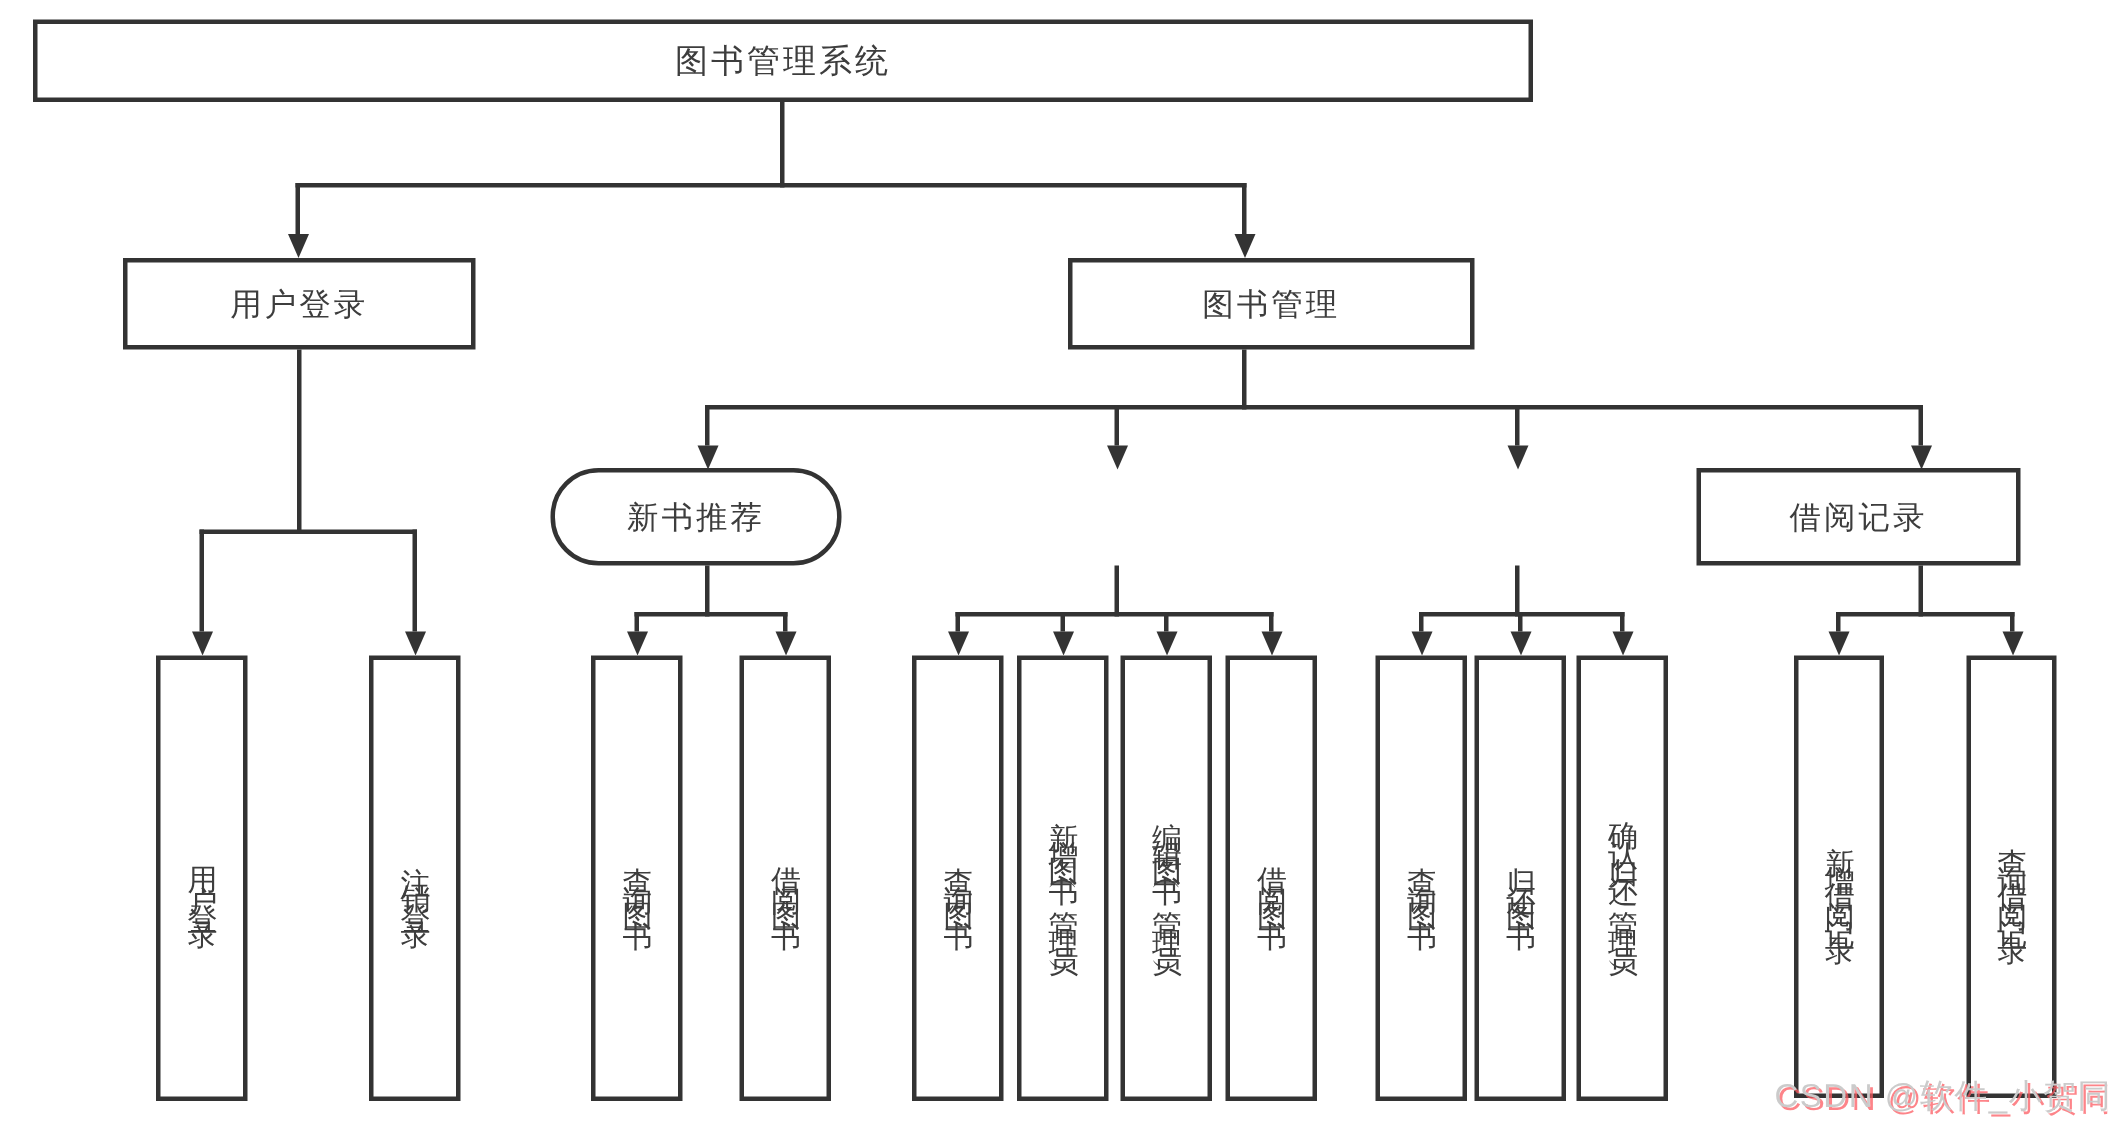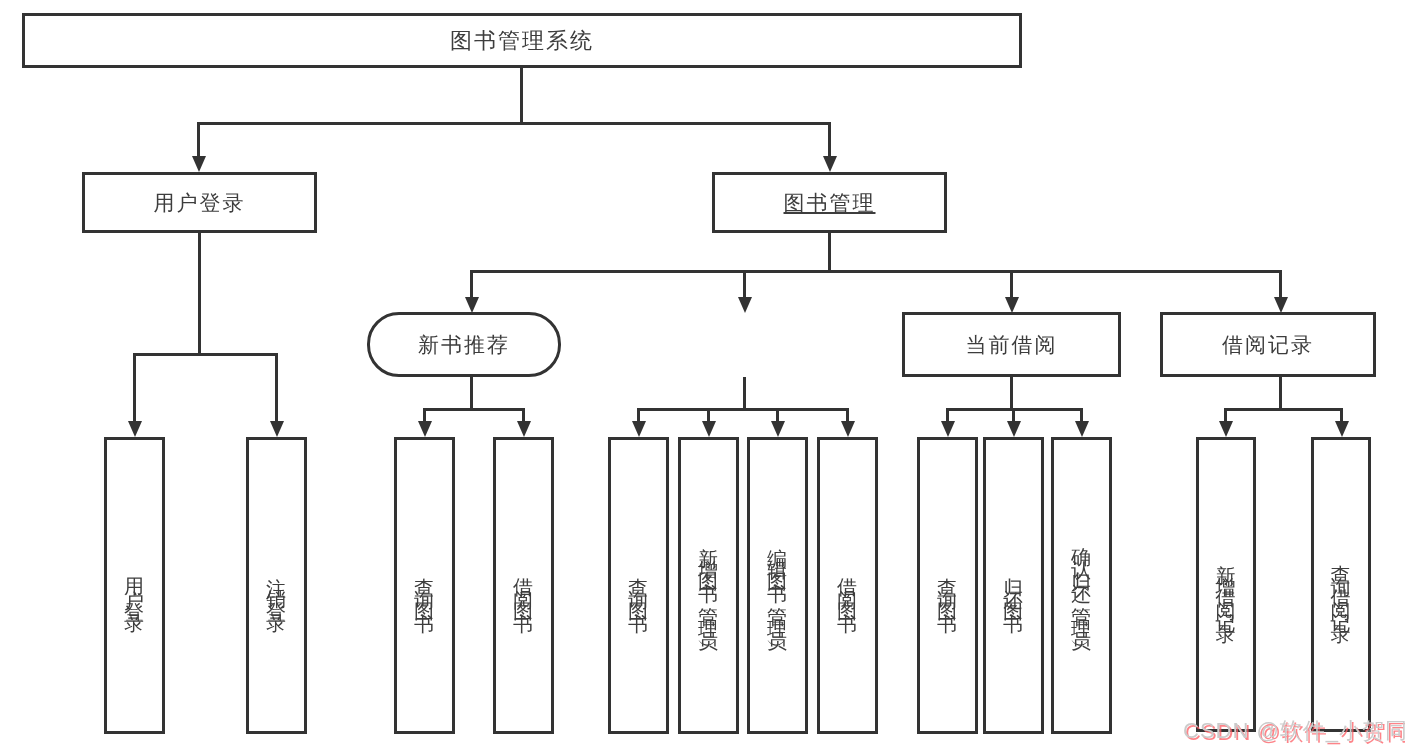"图书管理" div.node { text-decoration: underline -> none; width: 235px -> 271px }
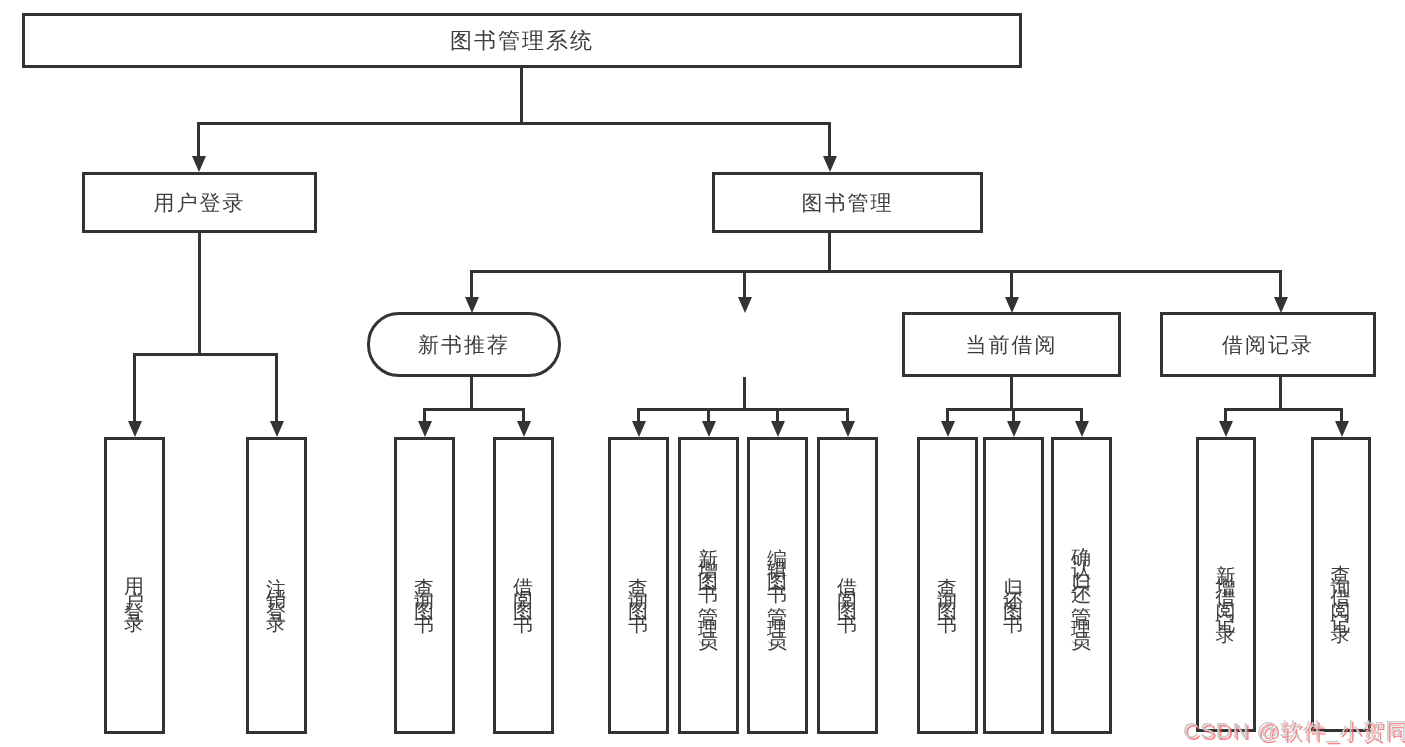"当前借阅" div.node { html: <div>当前借阅</div> -> none }
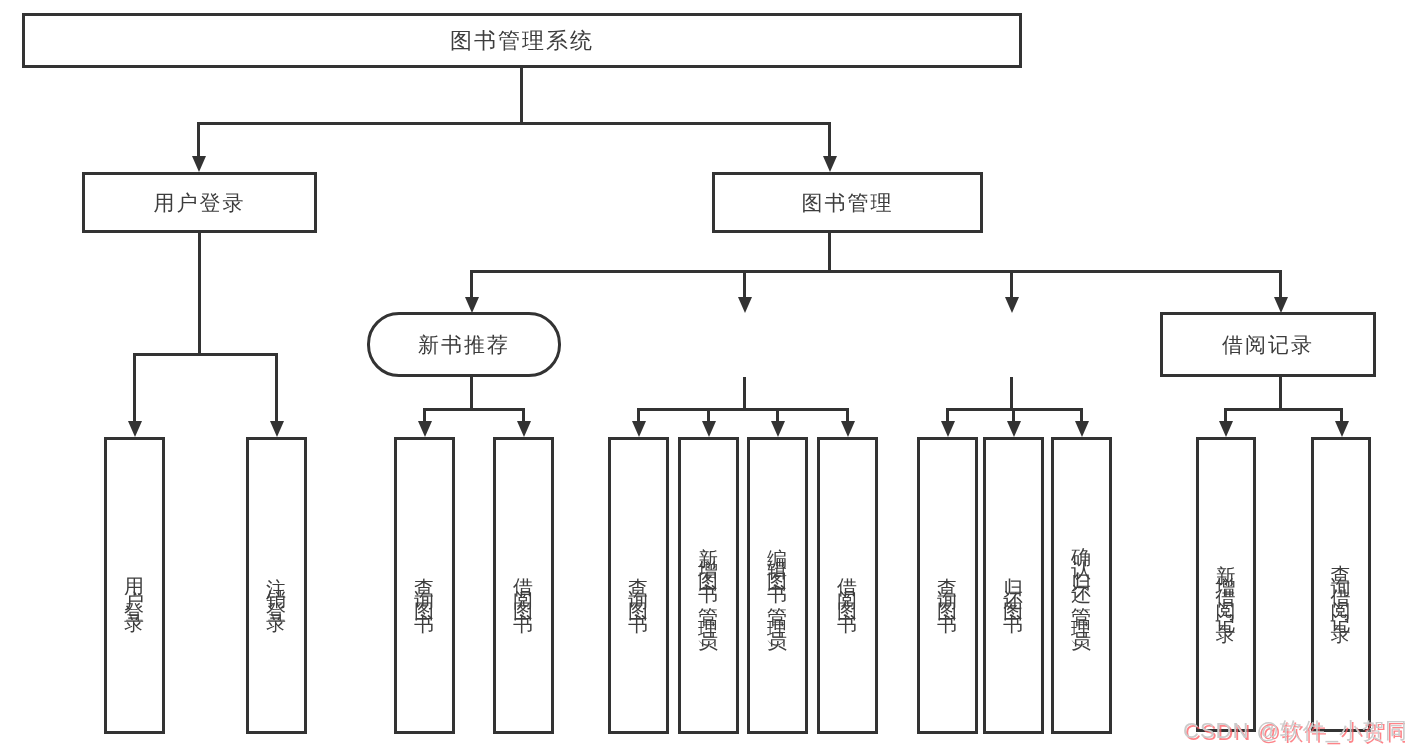"借阅记录" div.node { left: 1160px -> 1131px }
